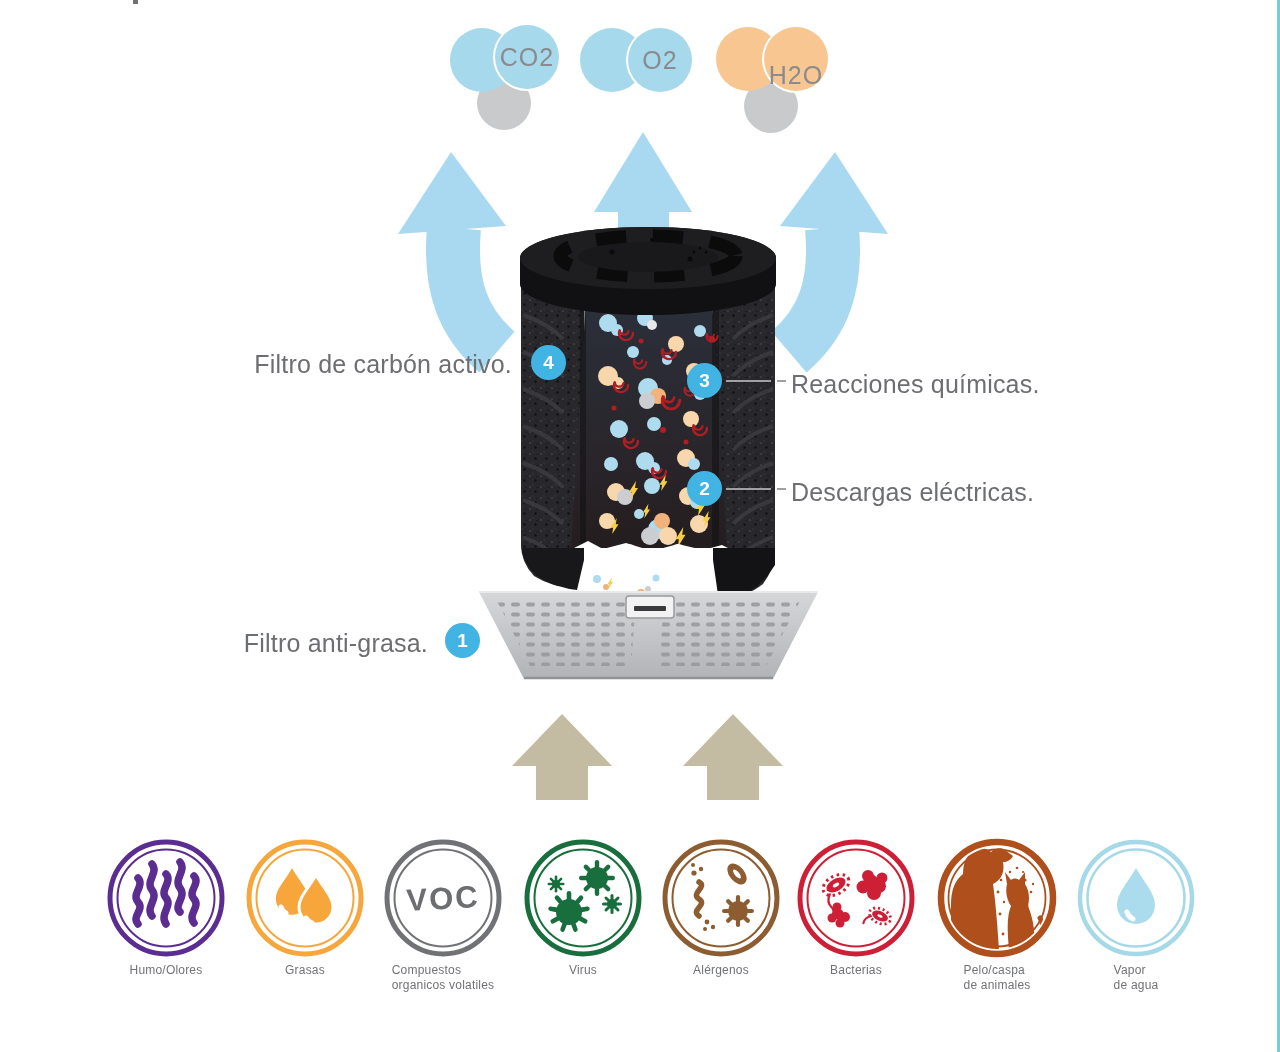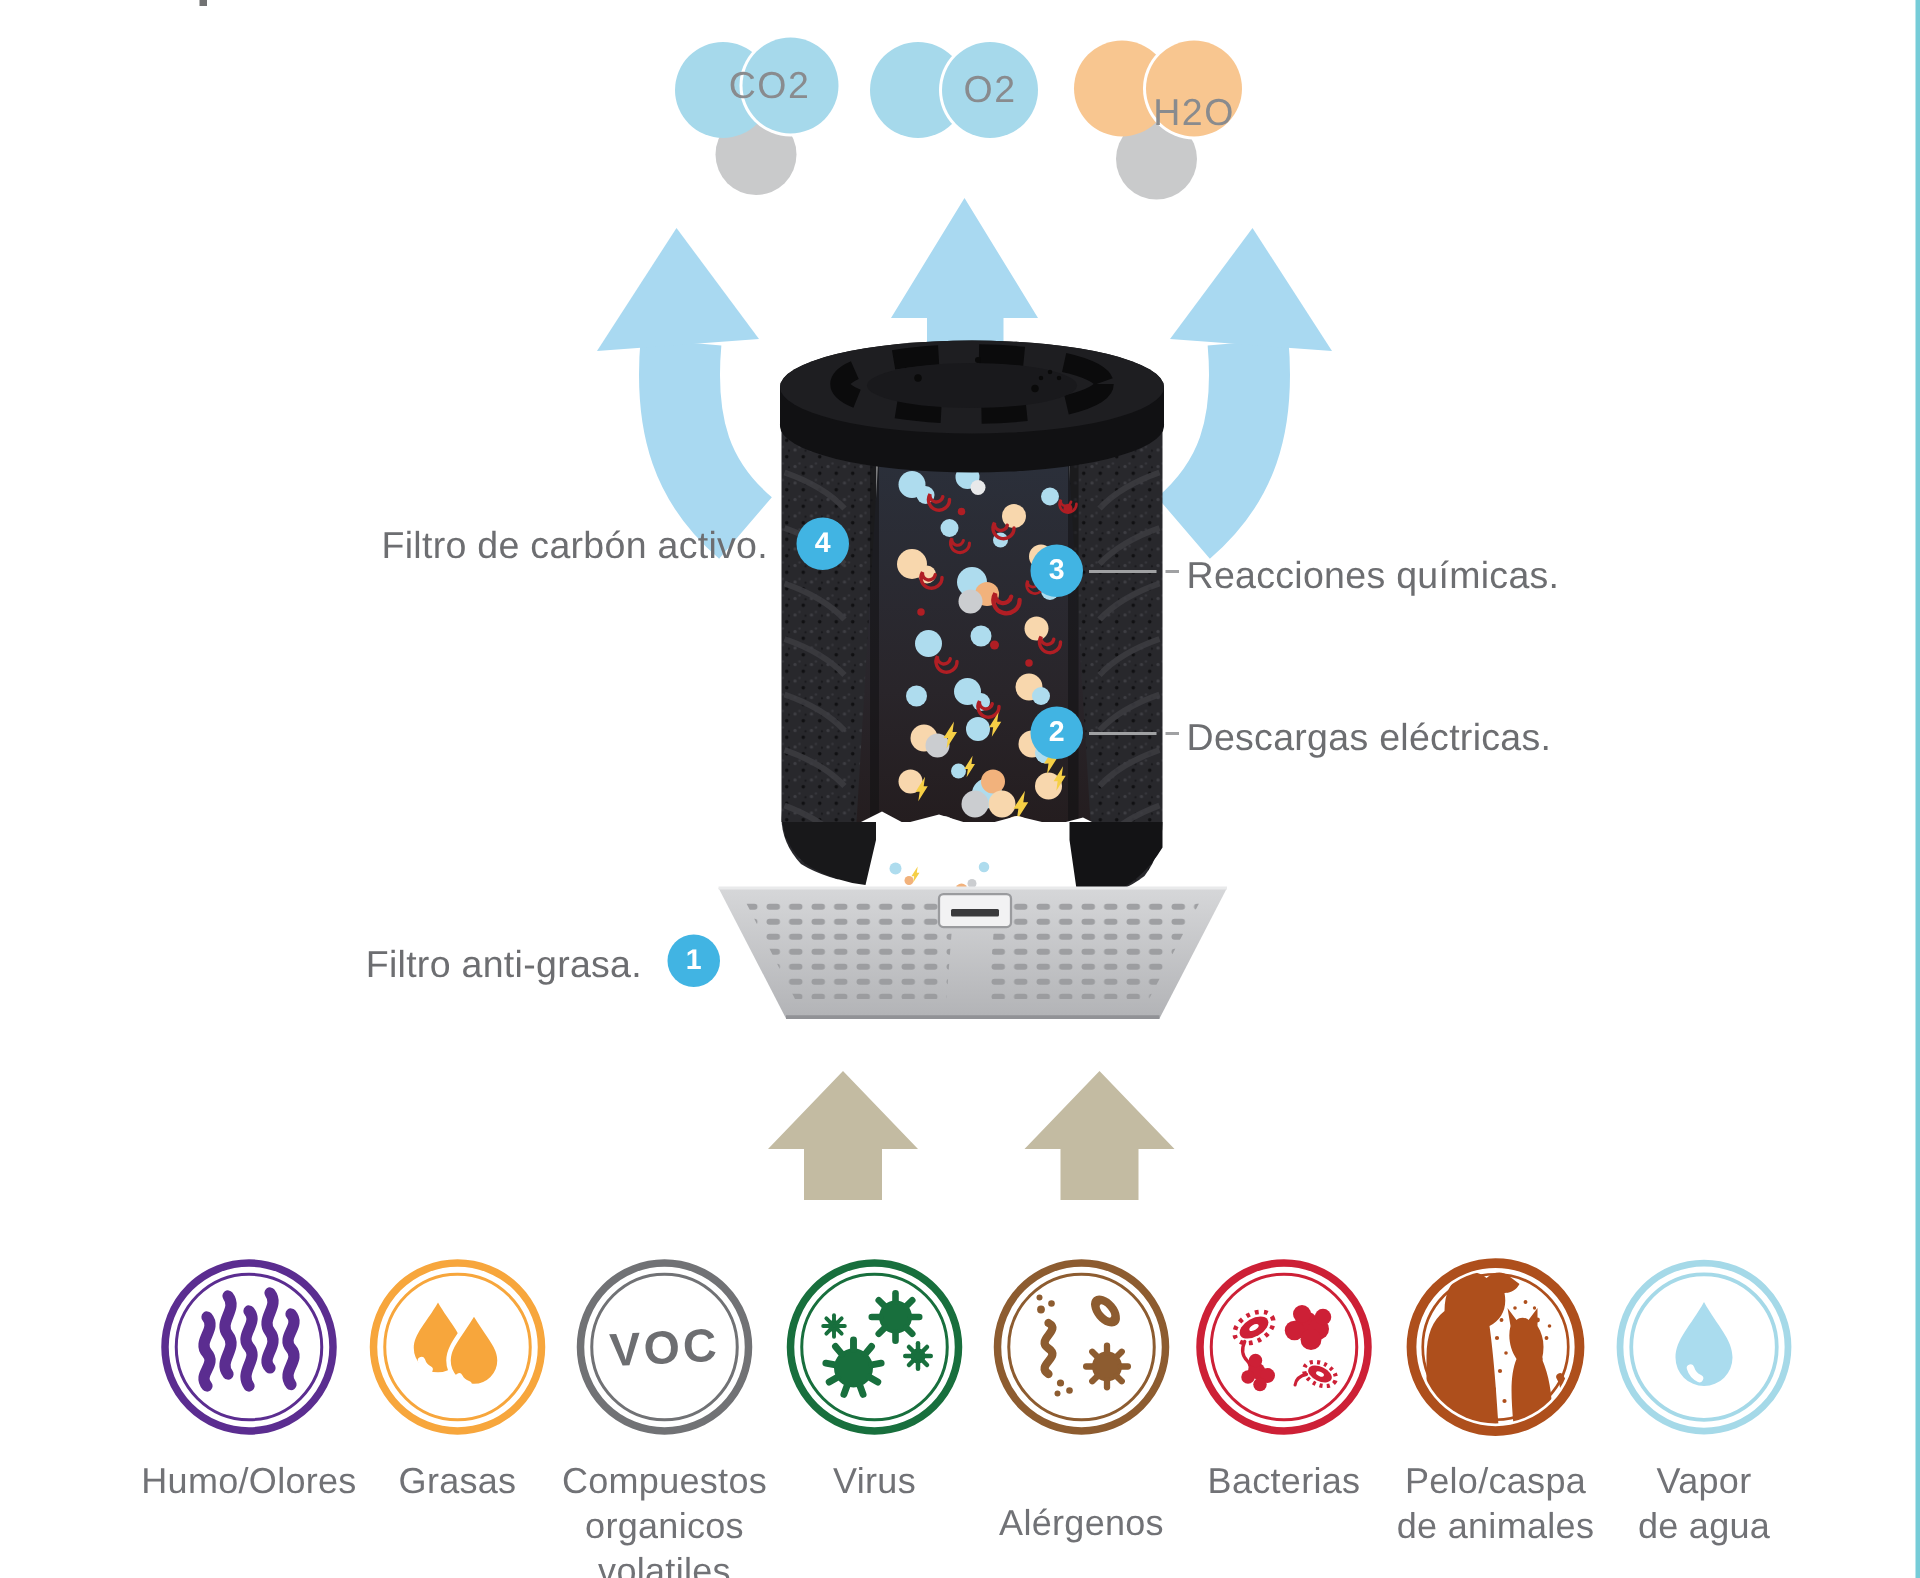"CO2" div.mol-label { left: 33px -> 47px }
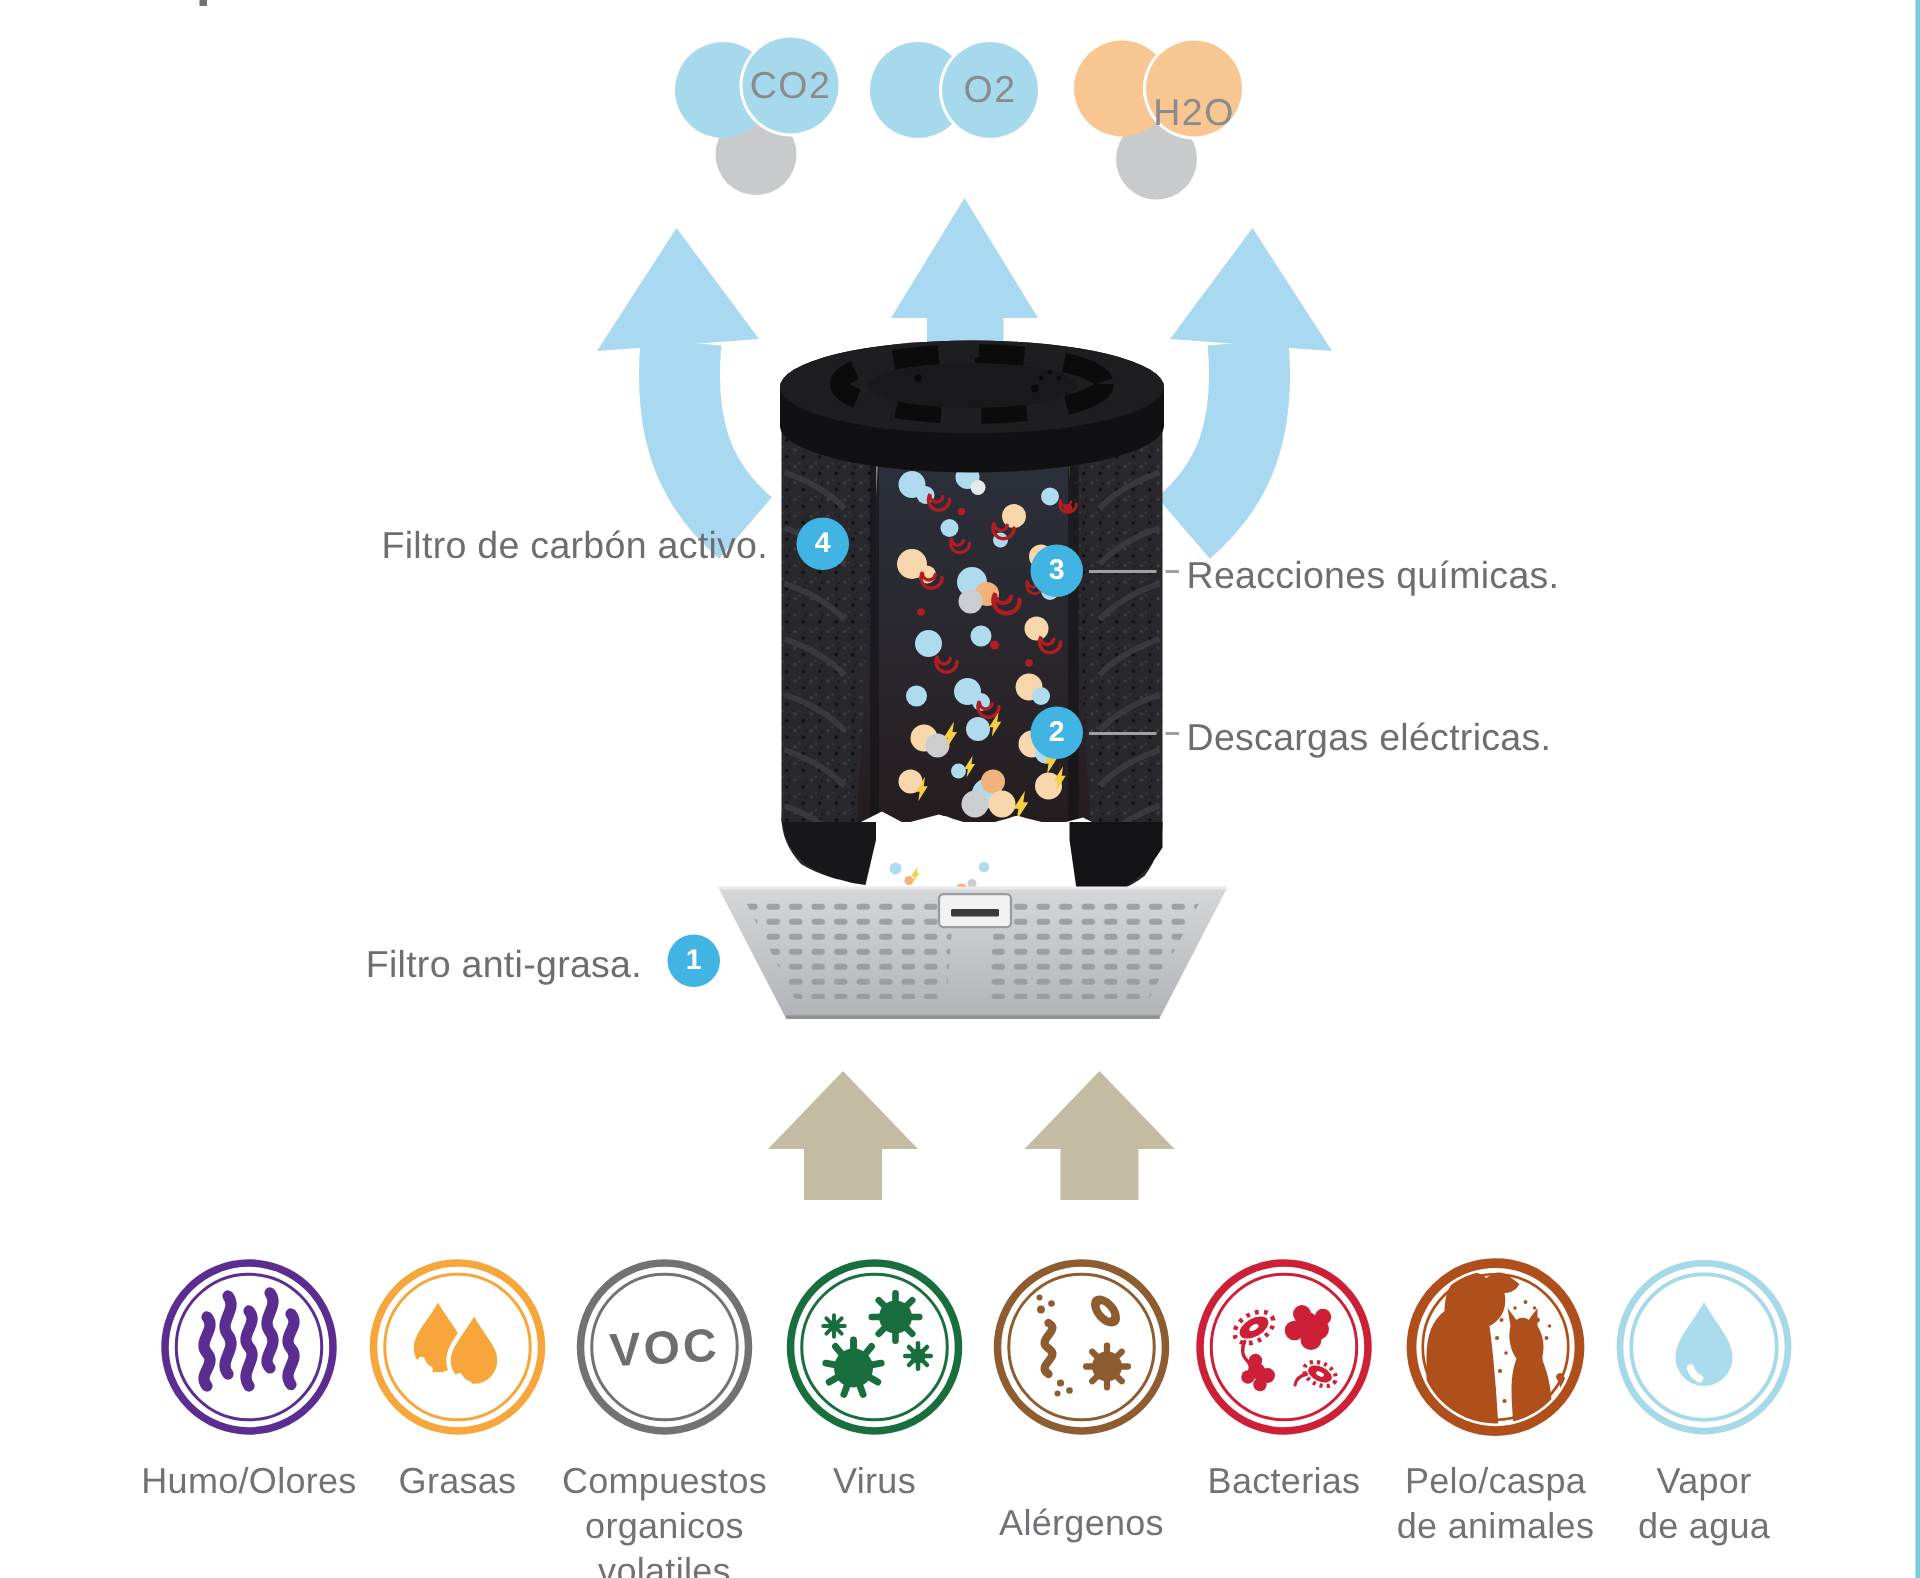"Humo/Olores" .contam-label { font-size: 24px -> 12px; margin-top: 13px -> 3px; text-align: center -> left }
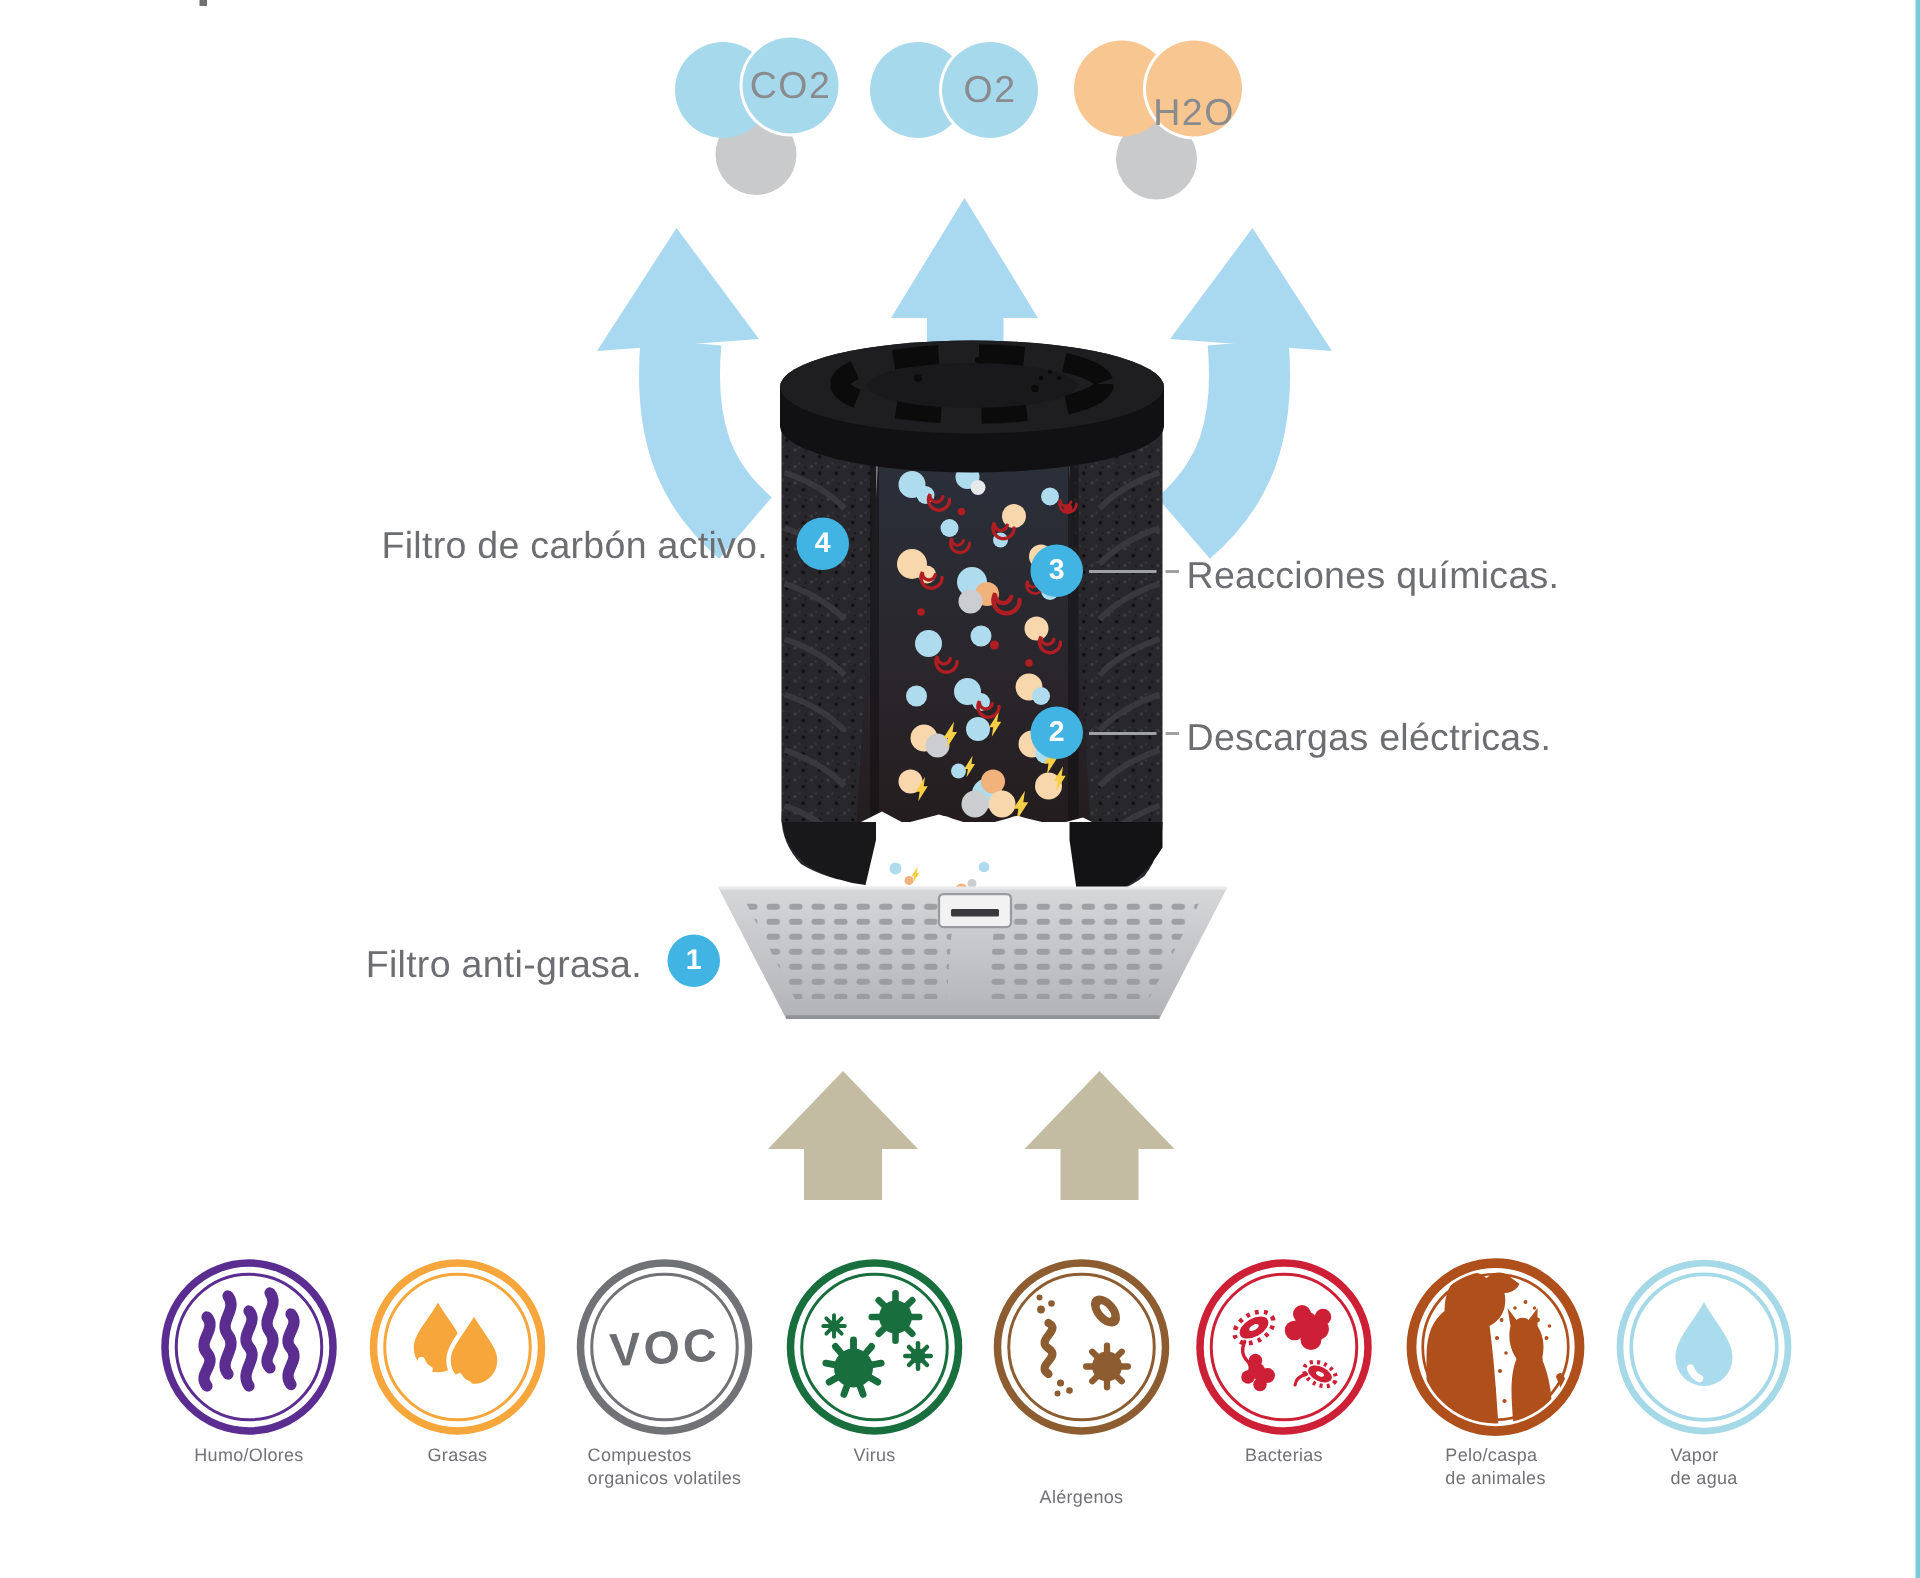"Alérgenos" div.contam { gap: 28px -> none }
